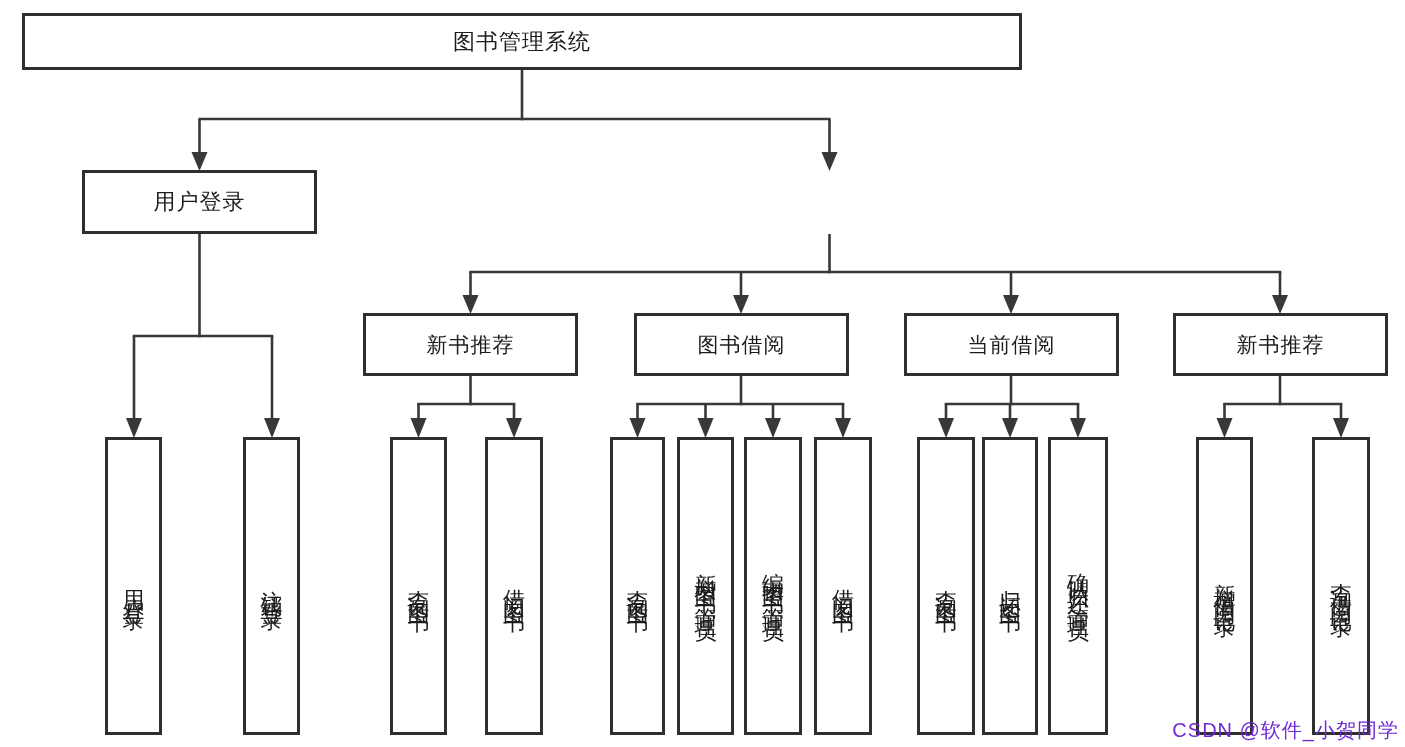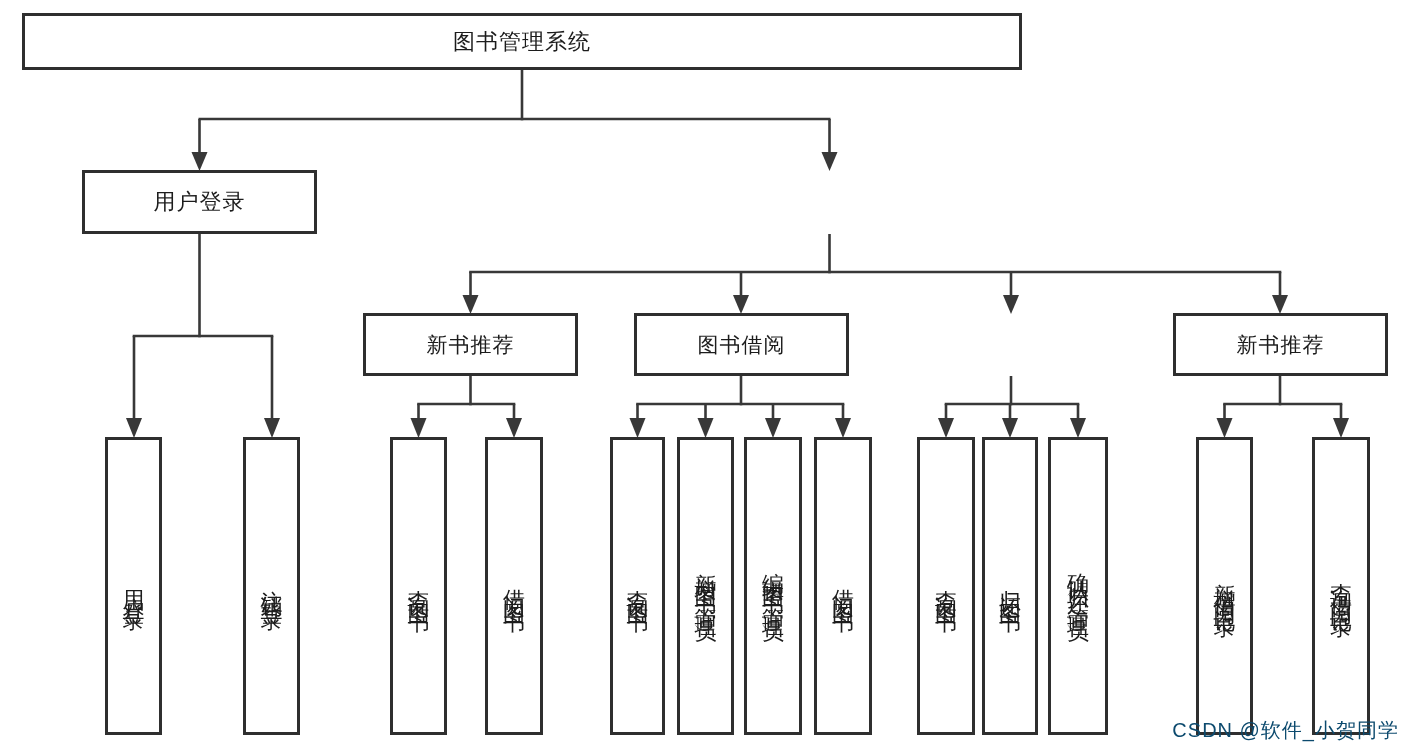"当前借阅" div.box { html: none -> <div> <span>当前借阅</span> </div> }
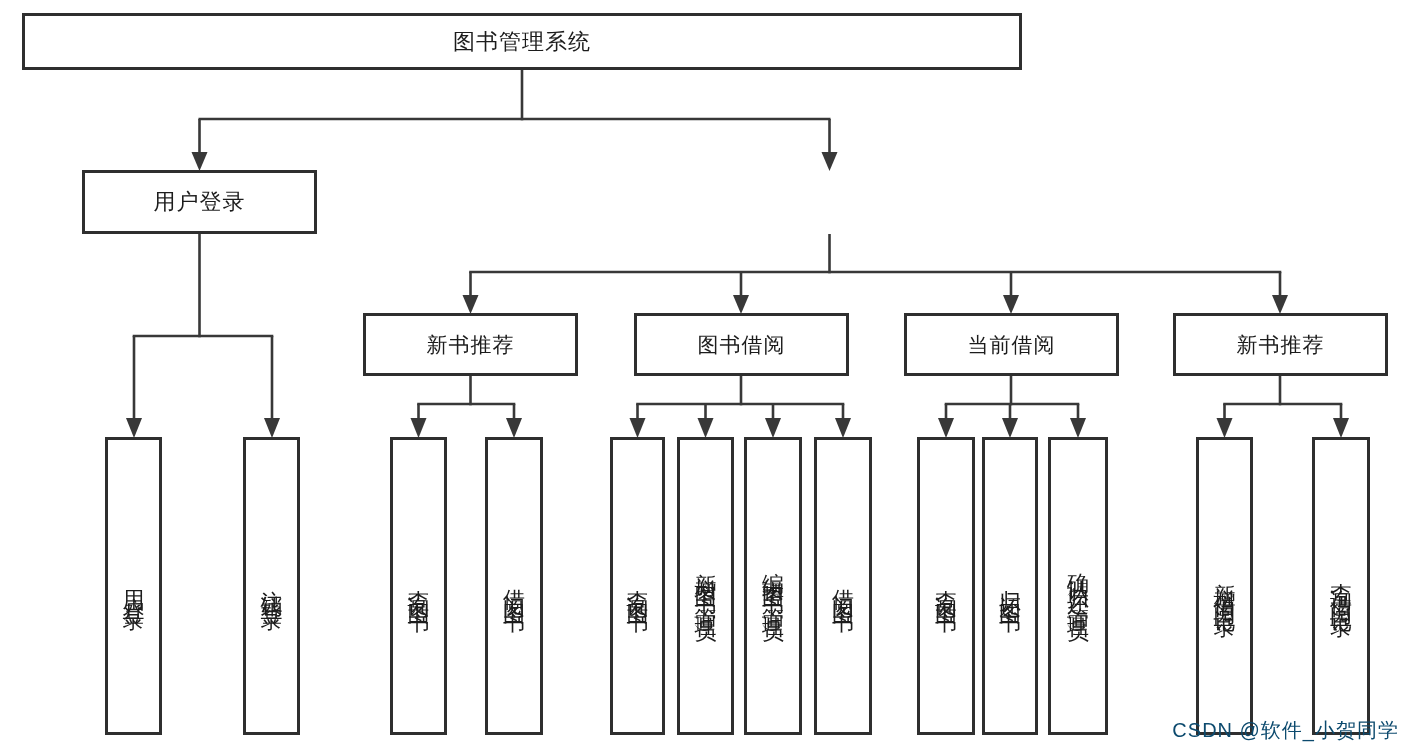"CSDN @软件_小贺同学" .watermark { color: #0c4a6e -> #6d28d9 }
